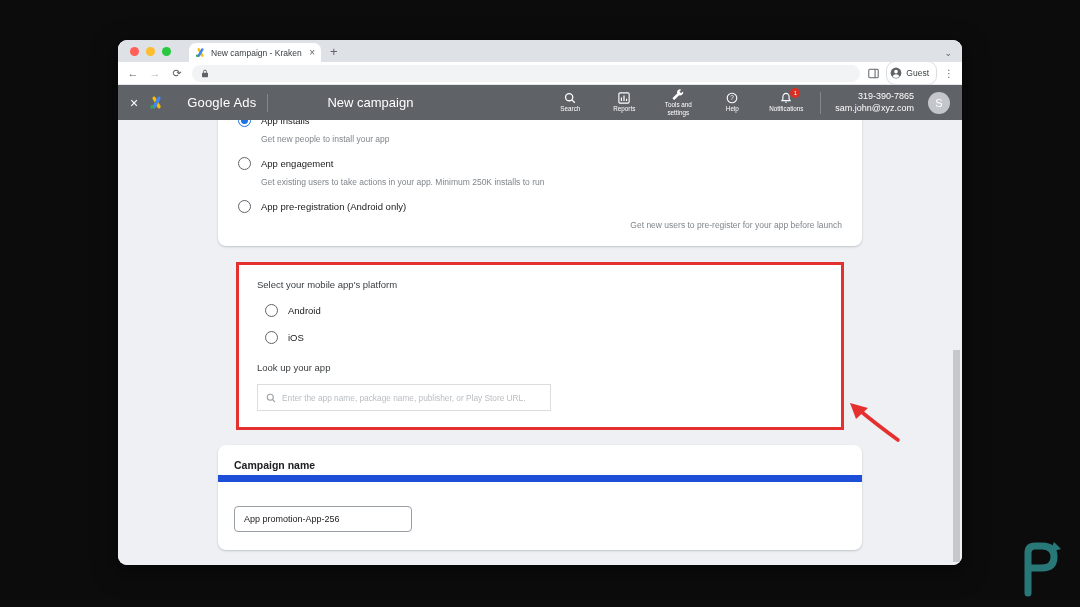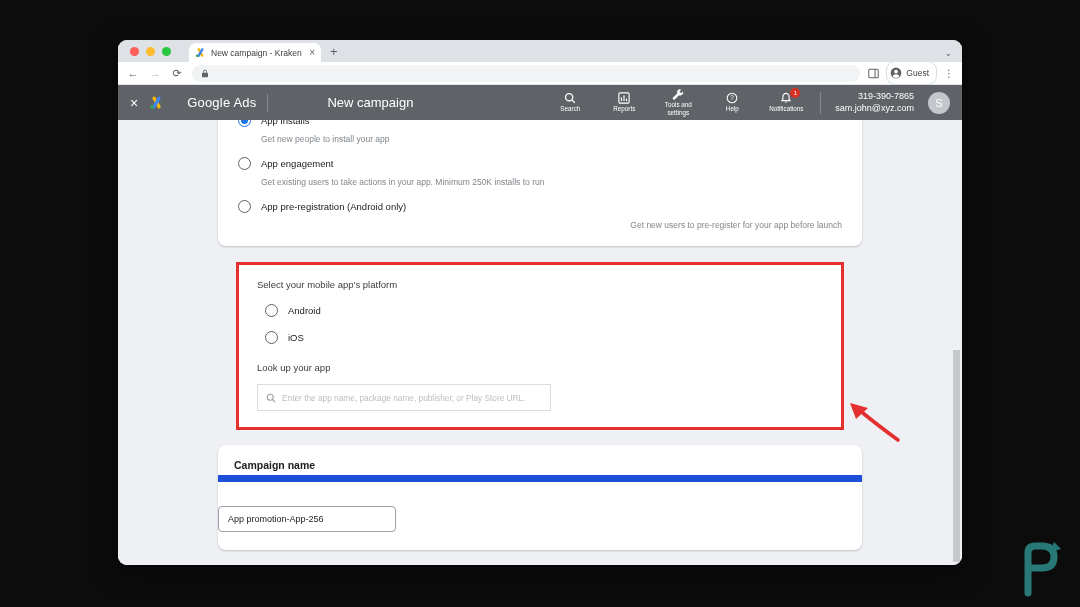"App promotion-App-256" .card2-body { padding: 24px 0 -> 24px 16px }
